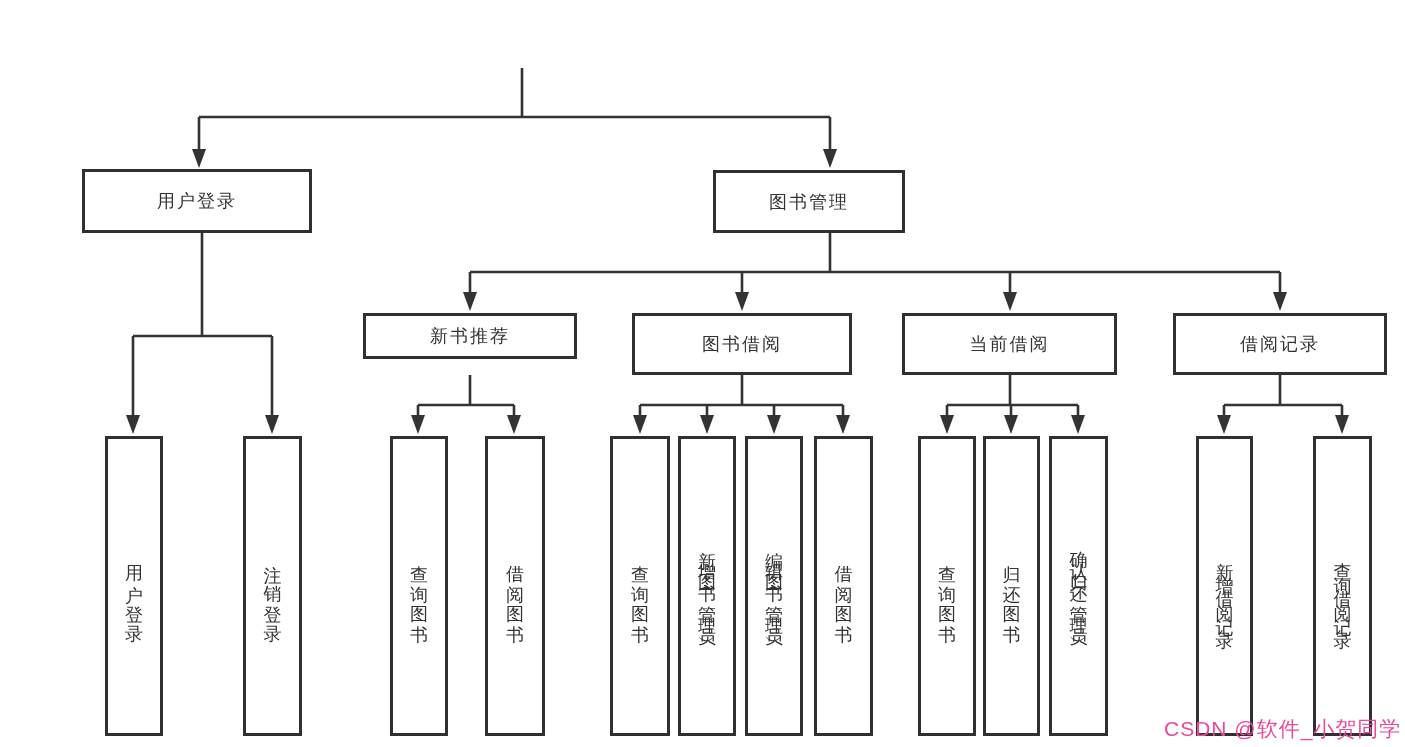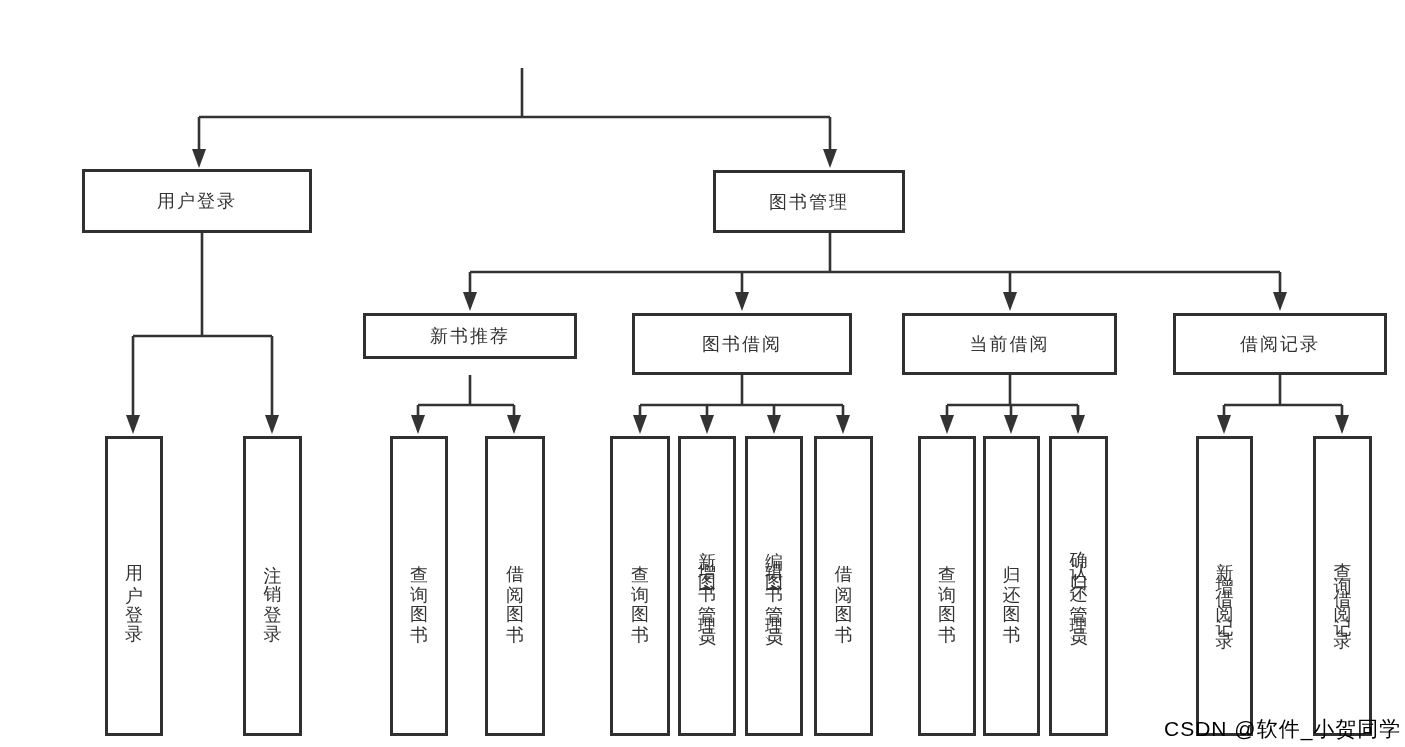"CSDN @软件_小贺同学" .watermark { color: #000000 -> #ec4899 }
